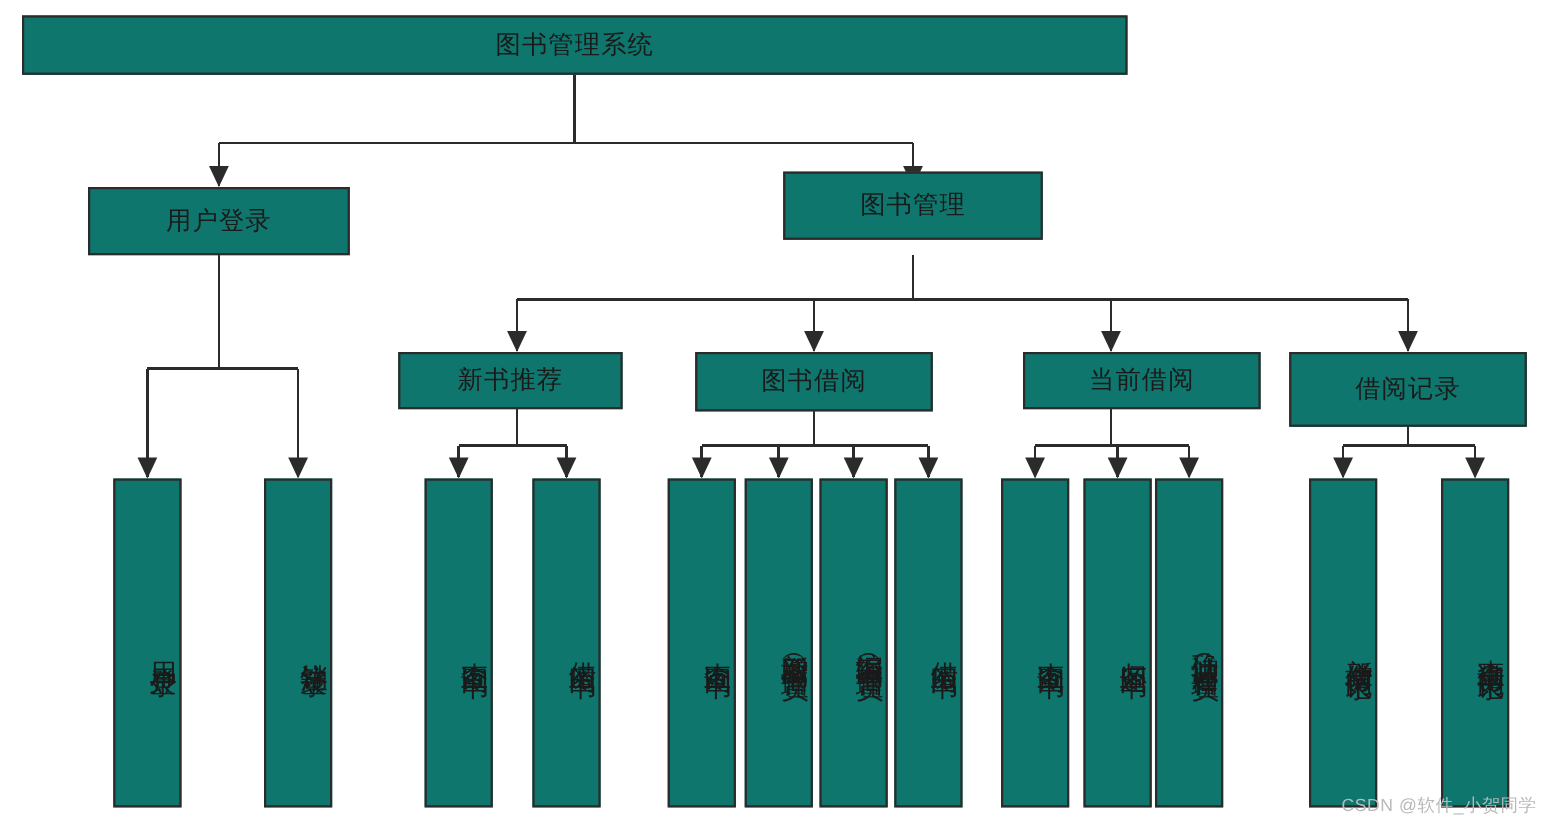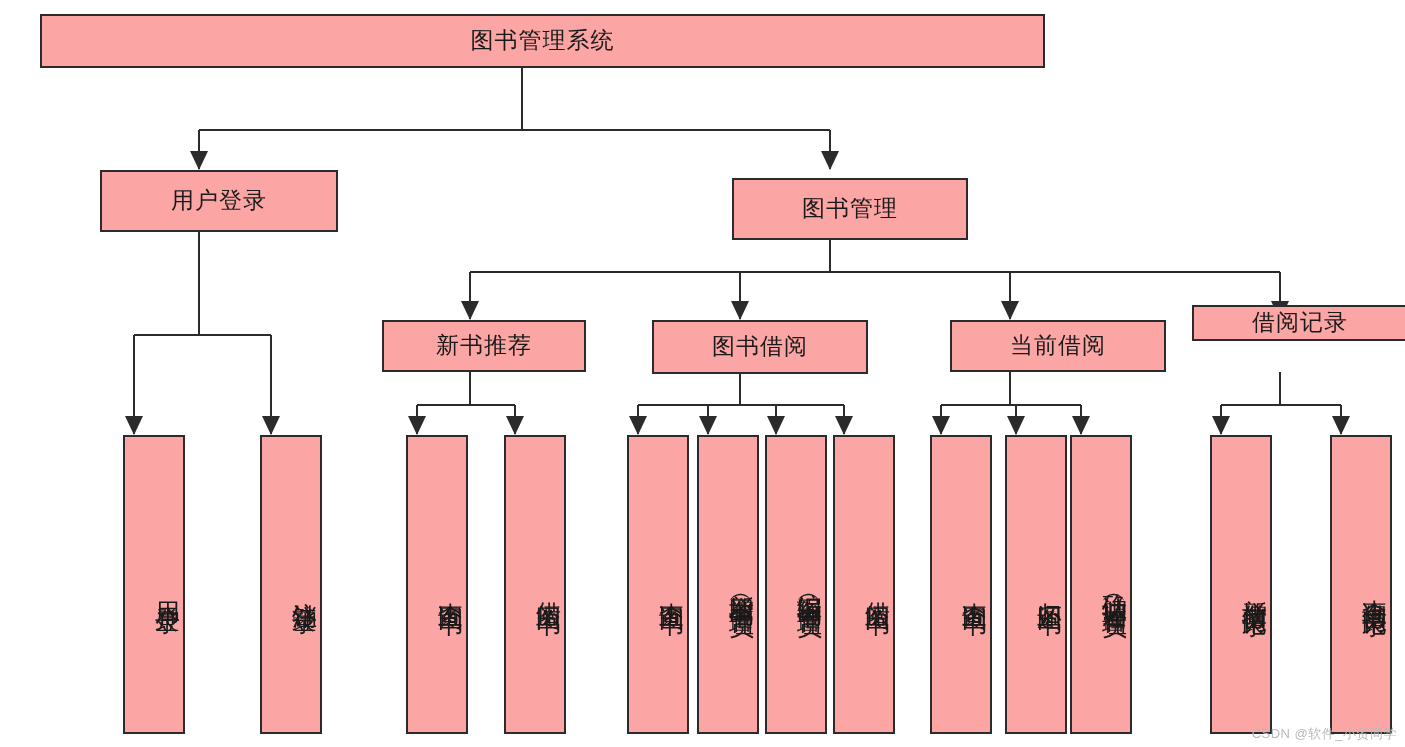"图书管理系统" .node { background: #fca5a5 -> #0f766e; margin-left: 20px -> none }
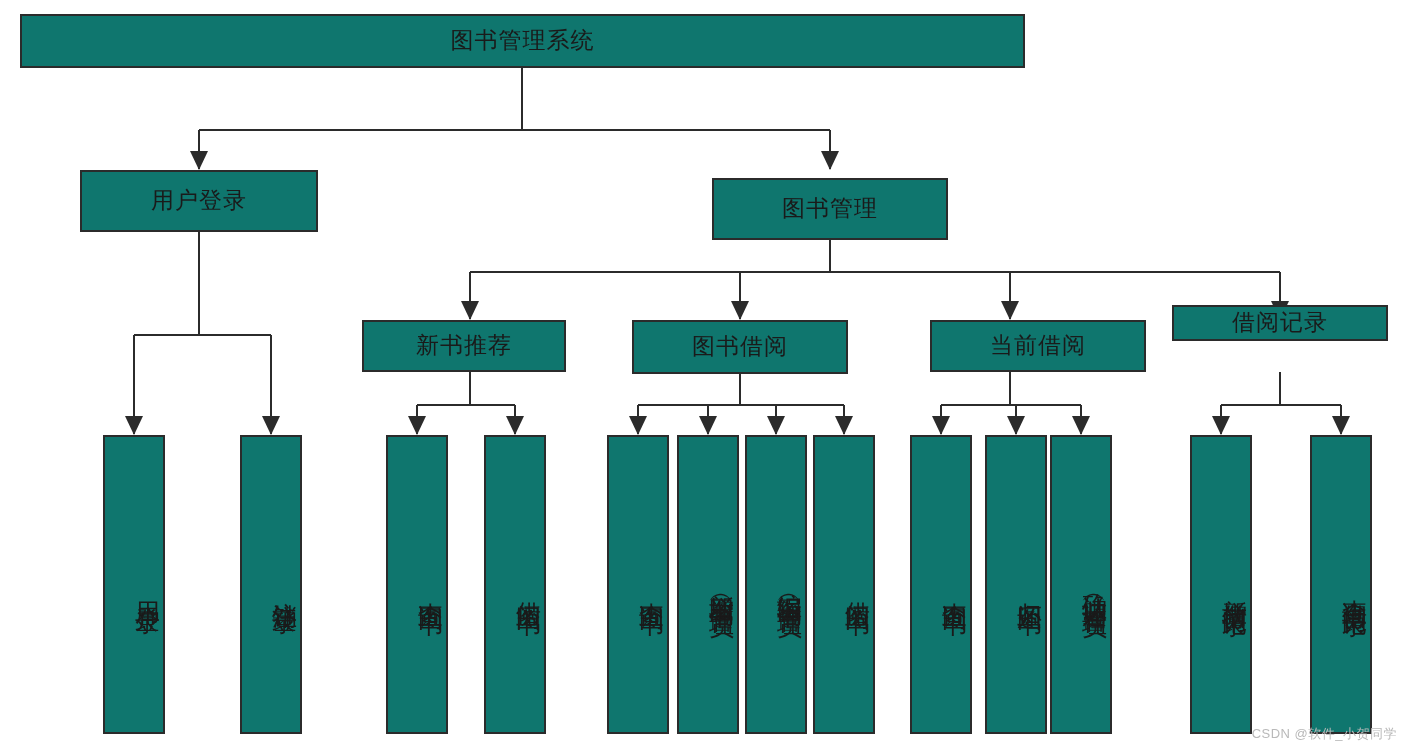"图书管理" div.node { top: 178px -> 156px }
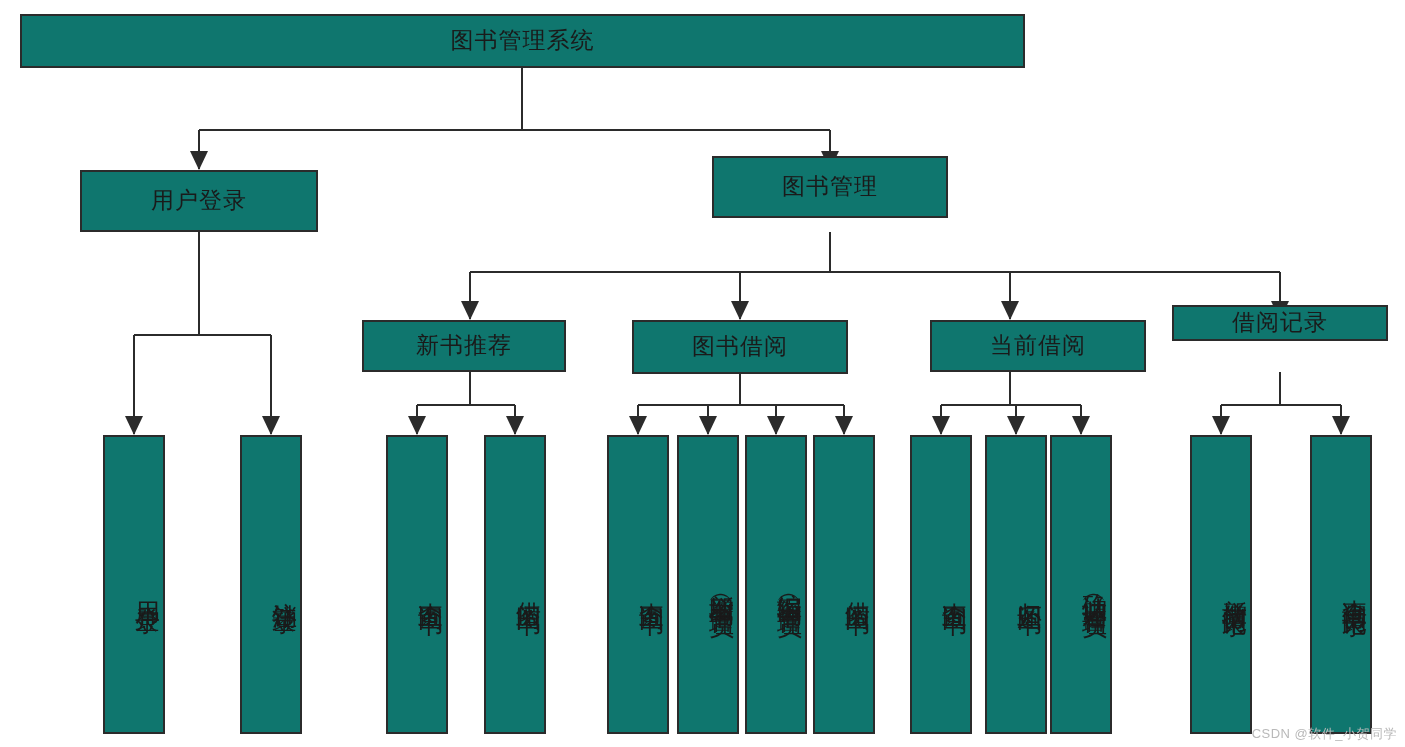"借阅记录" div.node { height: 36px -> 68px; top: 305px -> 320px }
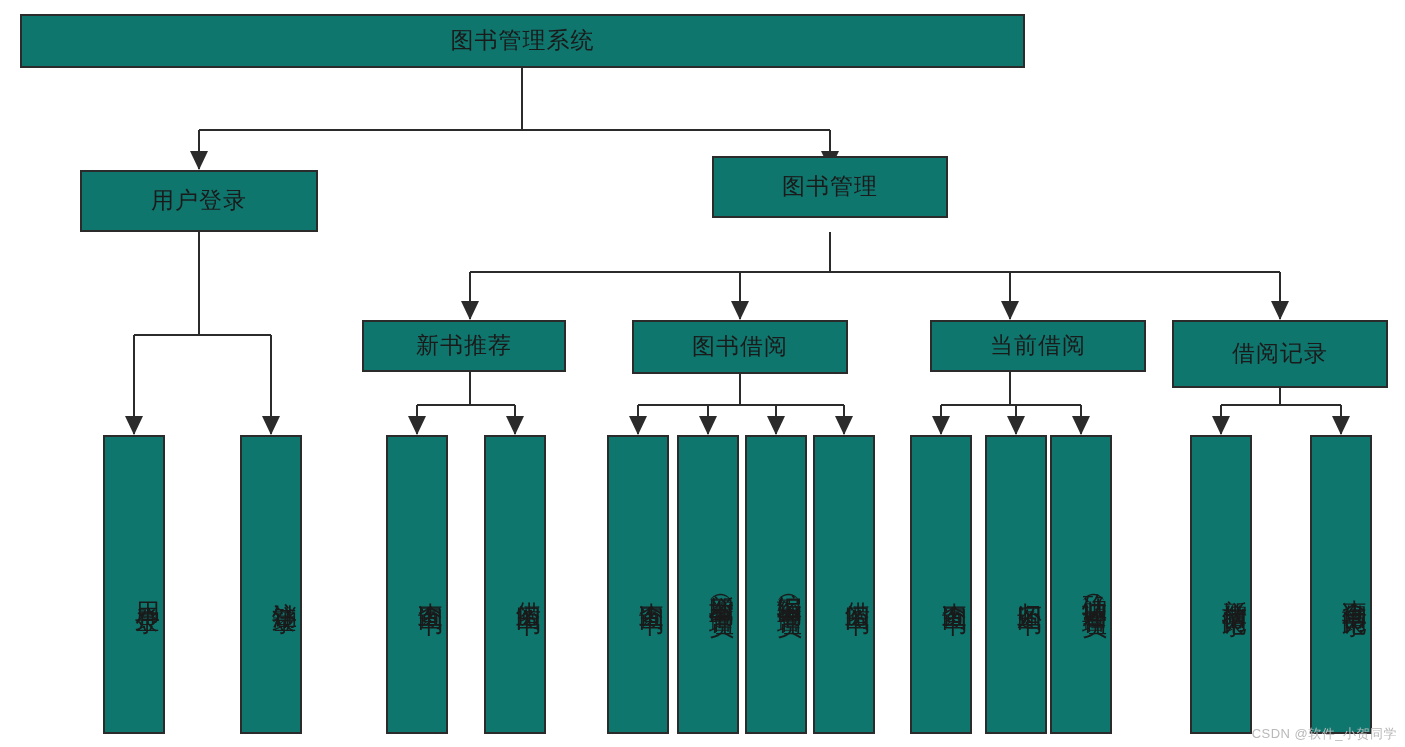"CSDN @软件_小贺同学" .watermark { font-size: 13px -> 16px }
